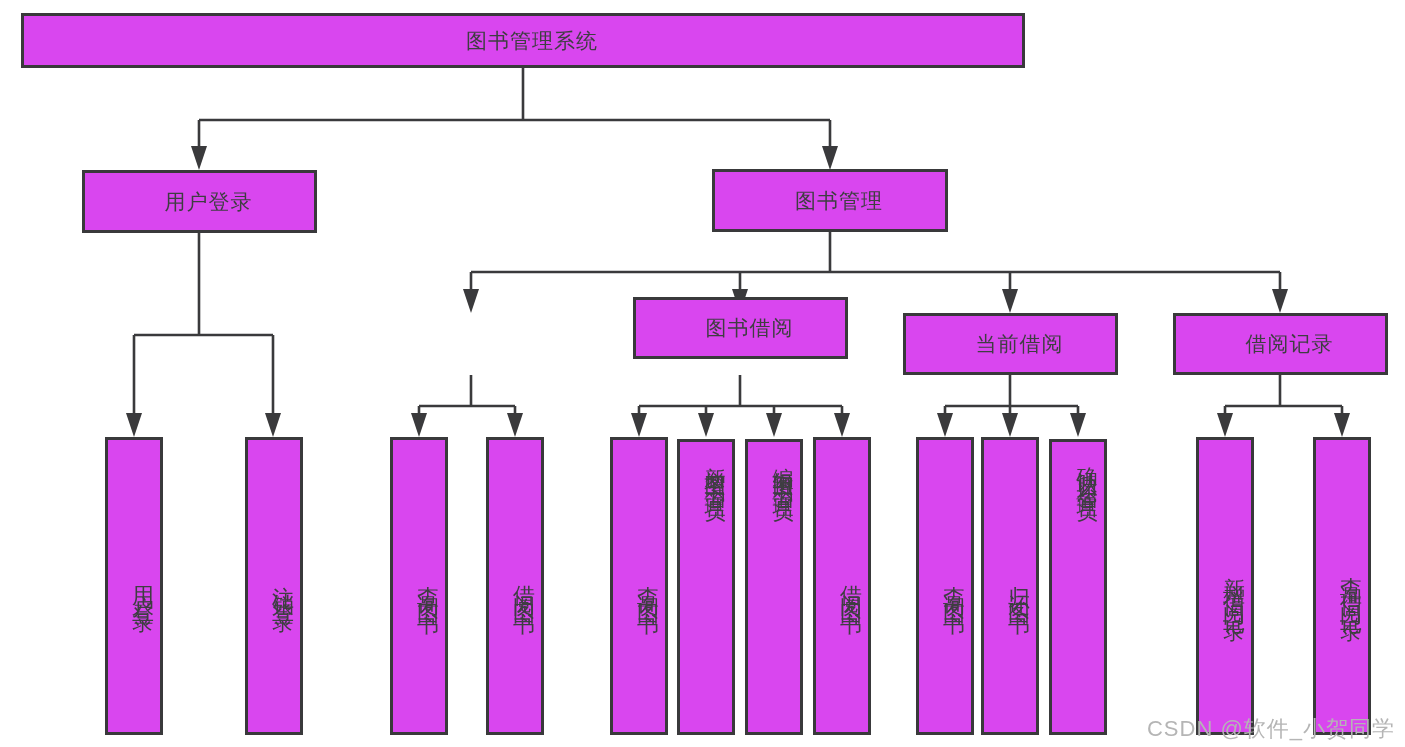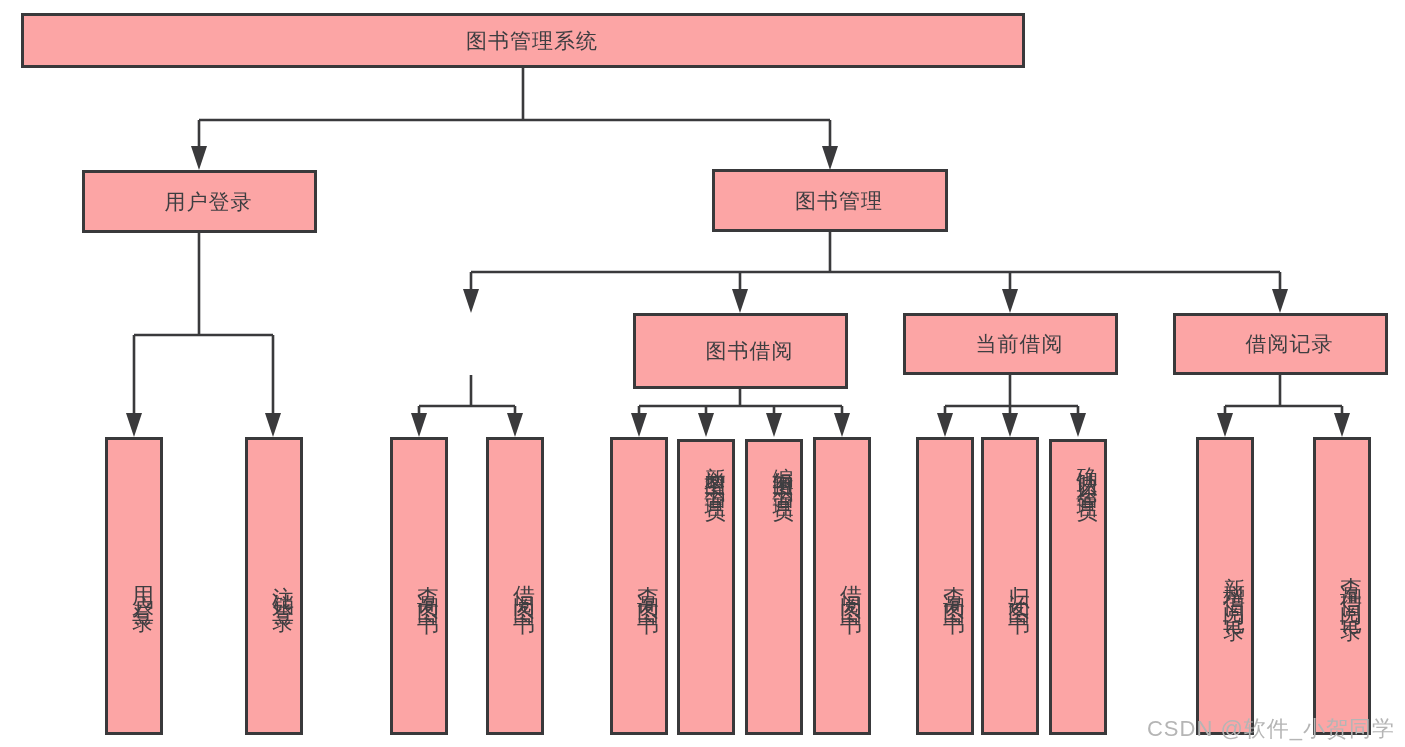"图书管理系统" .node { background: #fca5a5 -> #d946ef }
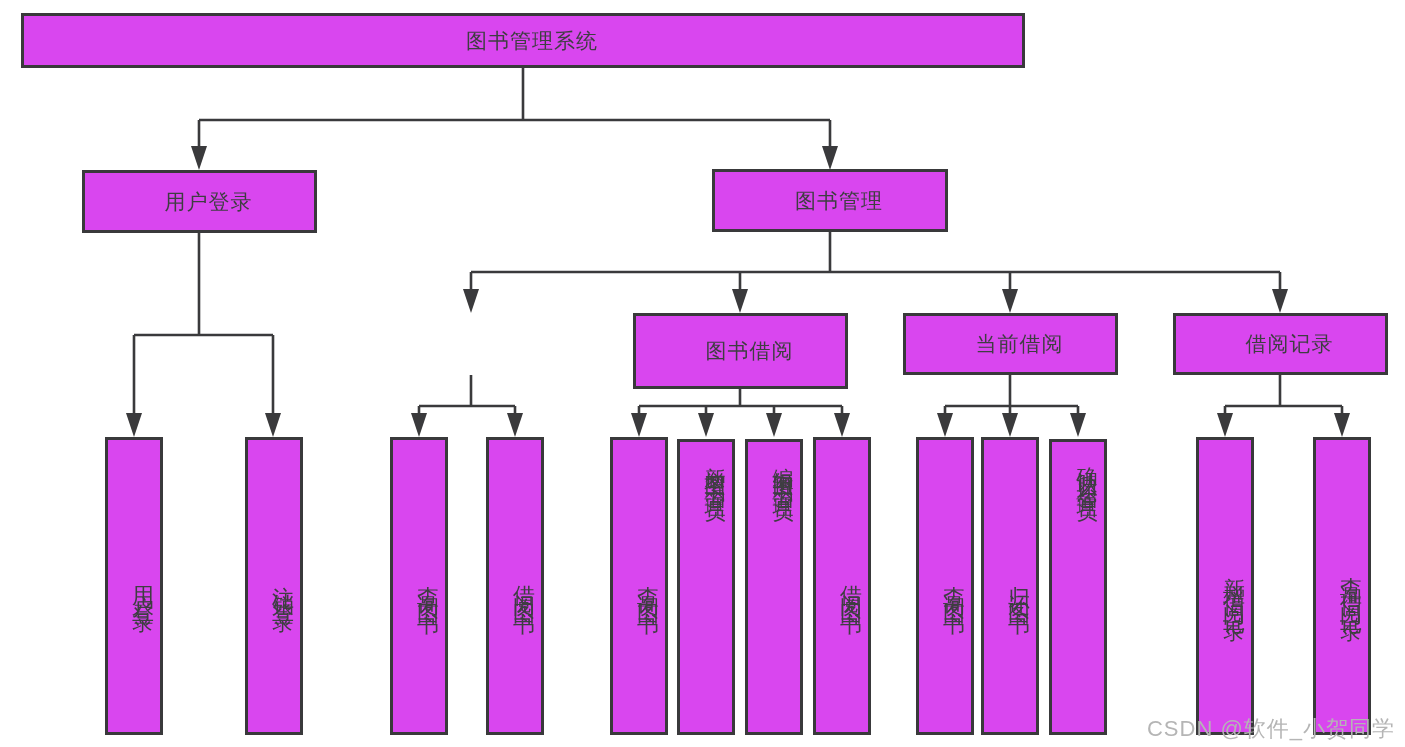"图书借阅" div.node { height: 76px -> 62px; top: 313px -> 297px }
